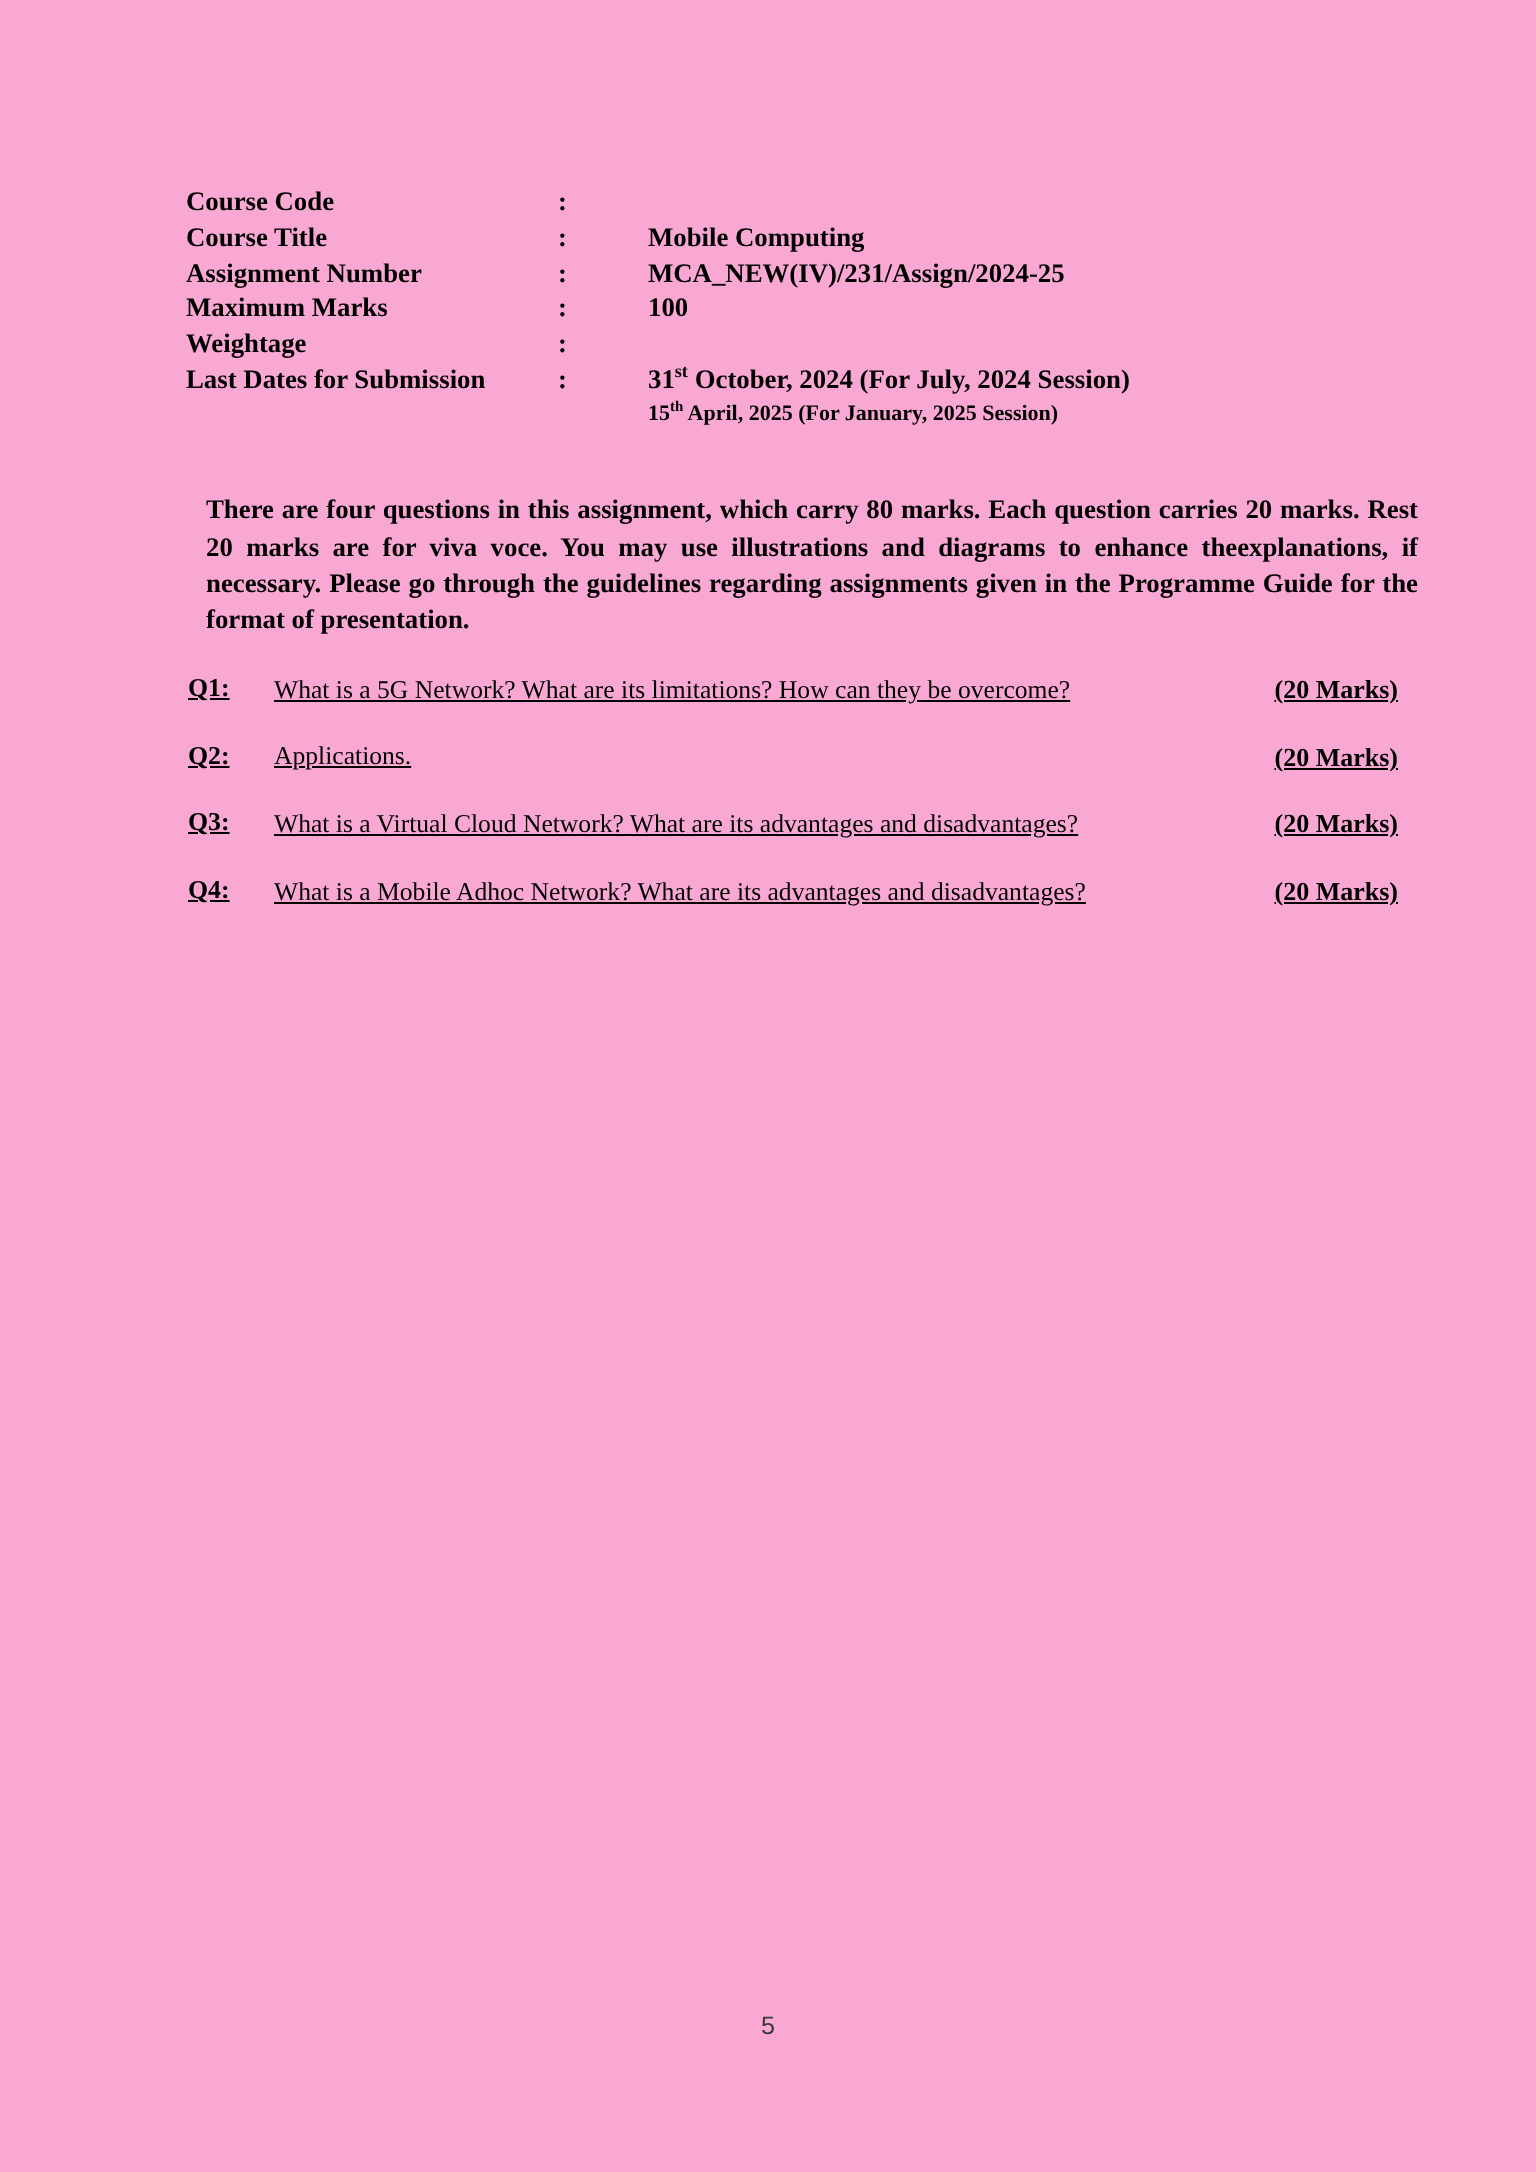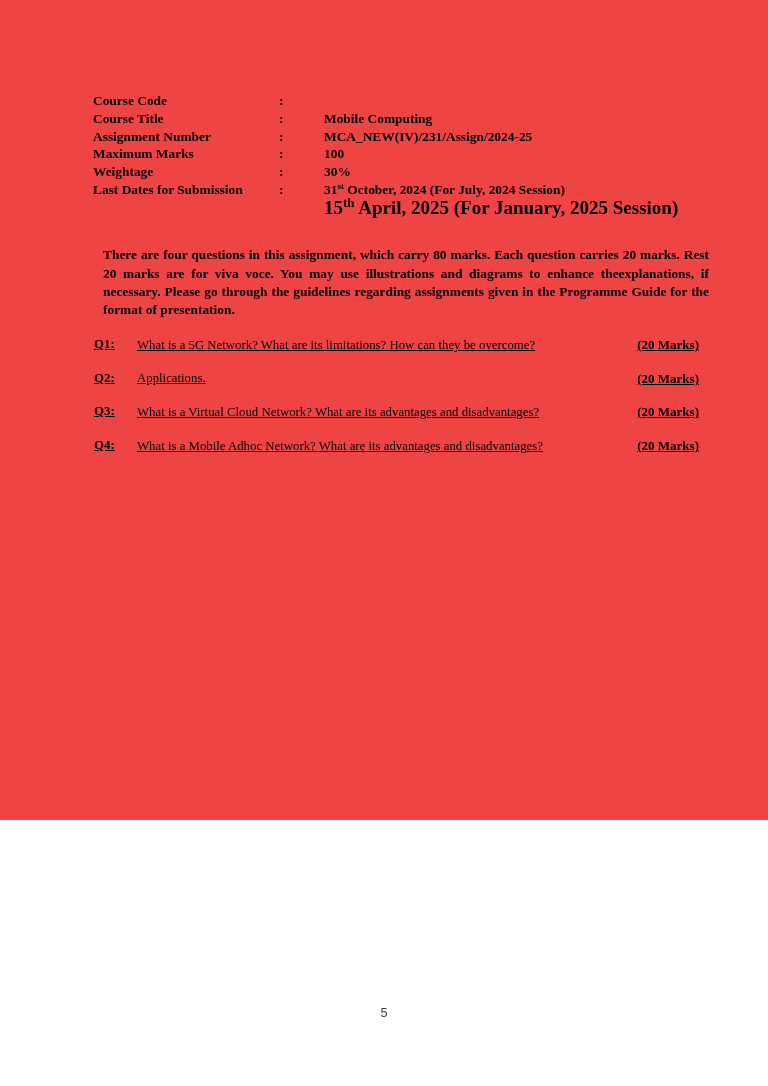"Course Code" .page { background: #ef4444 -> #f9a8d4; height: 820px -> 1086px }
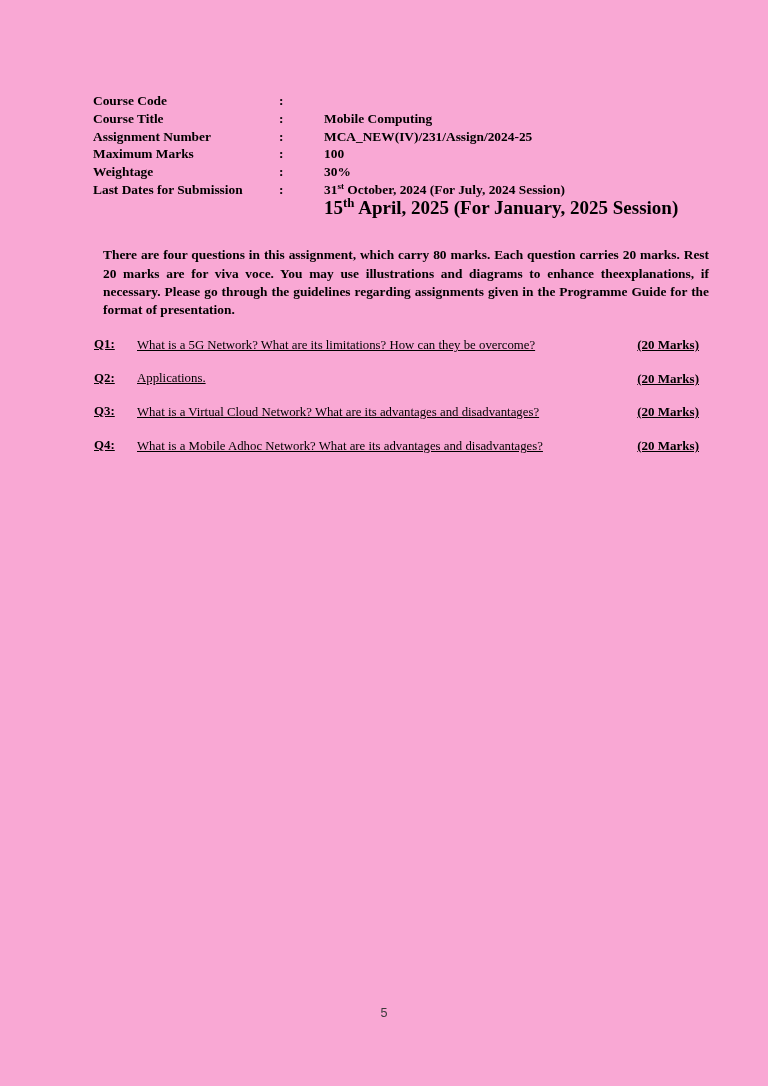"30%" span.meta-value { html: <span>30%</span> -> none }
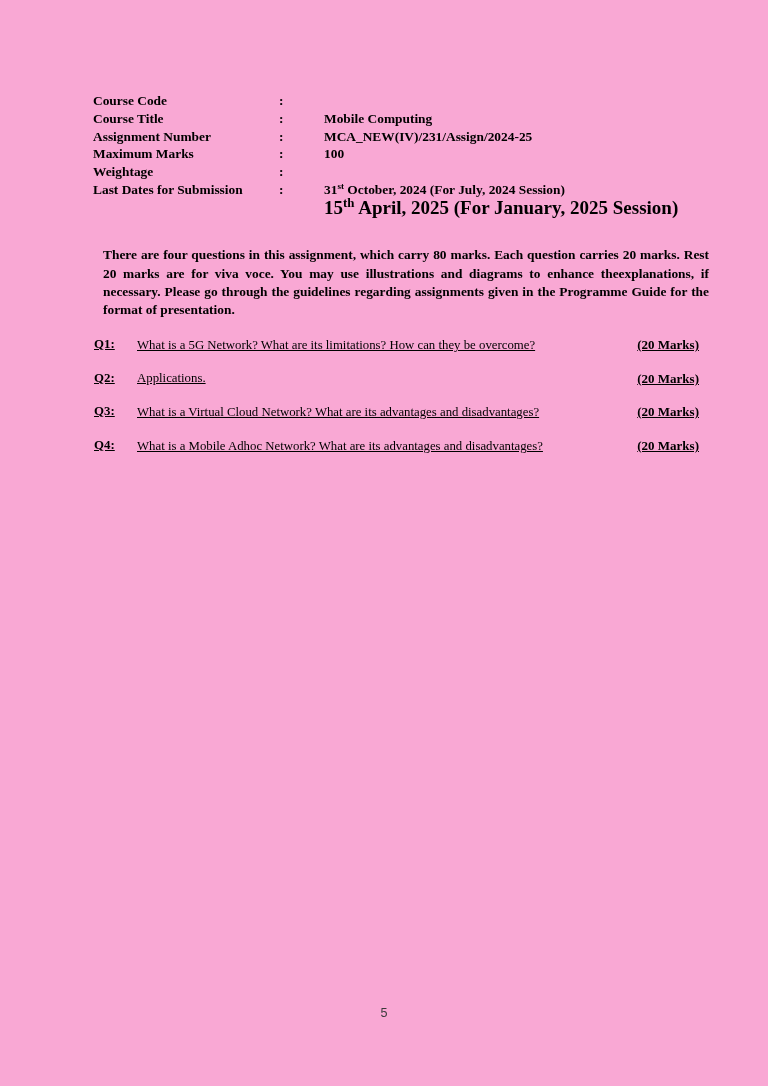"15th April, 2025 (For January," .meta-extra { font-size: 19px -> 11px }
